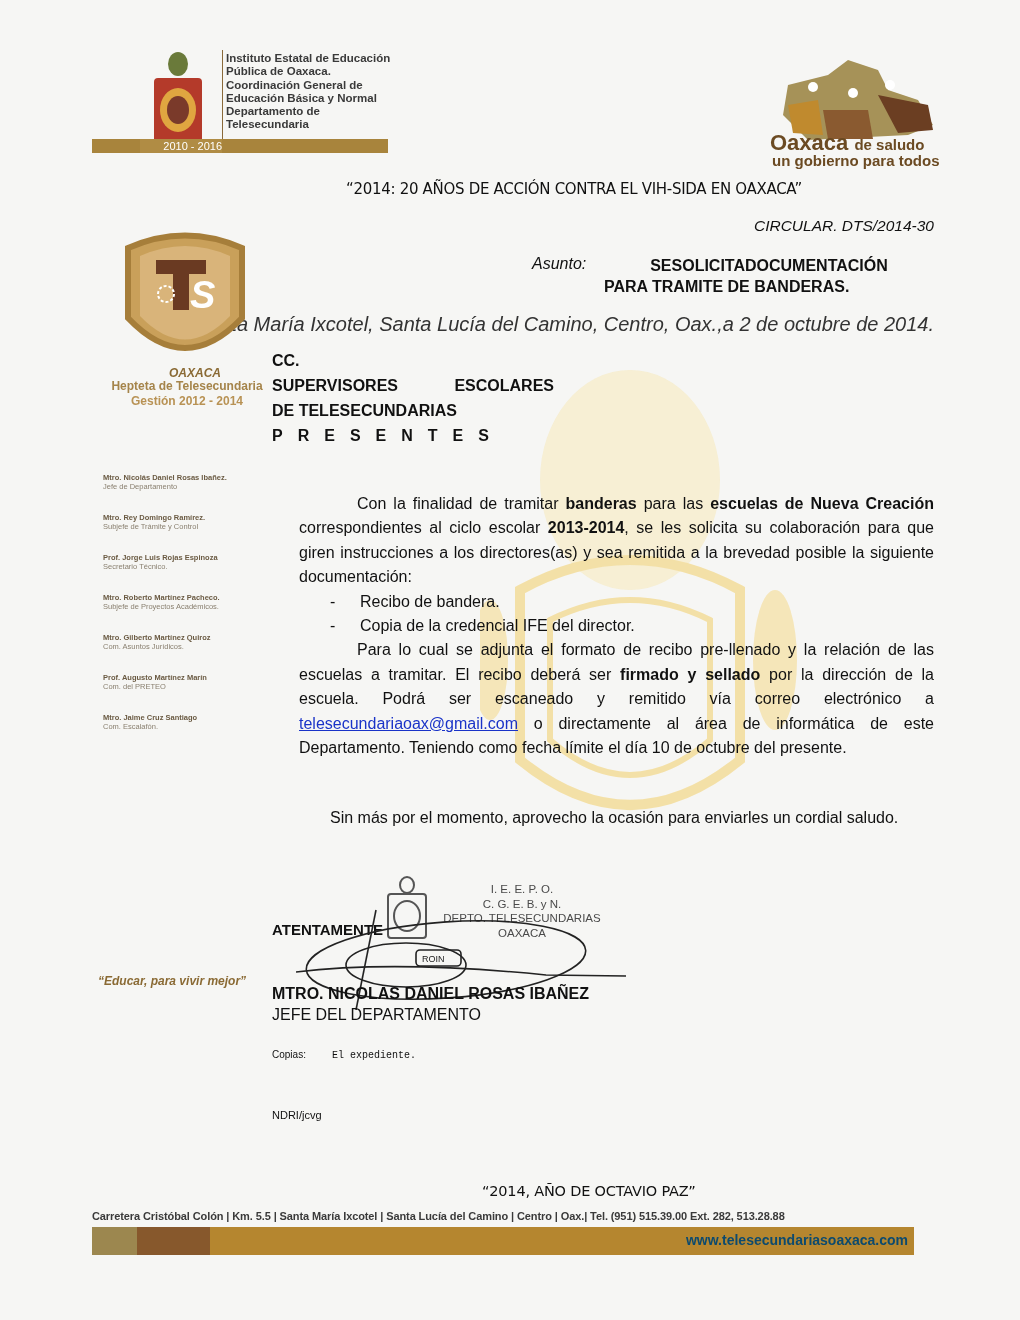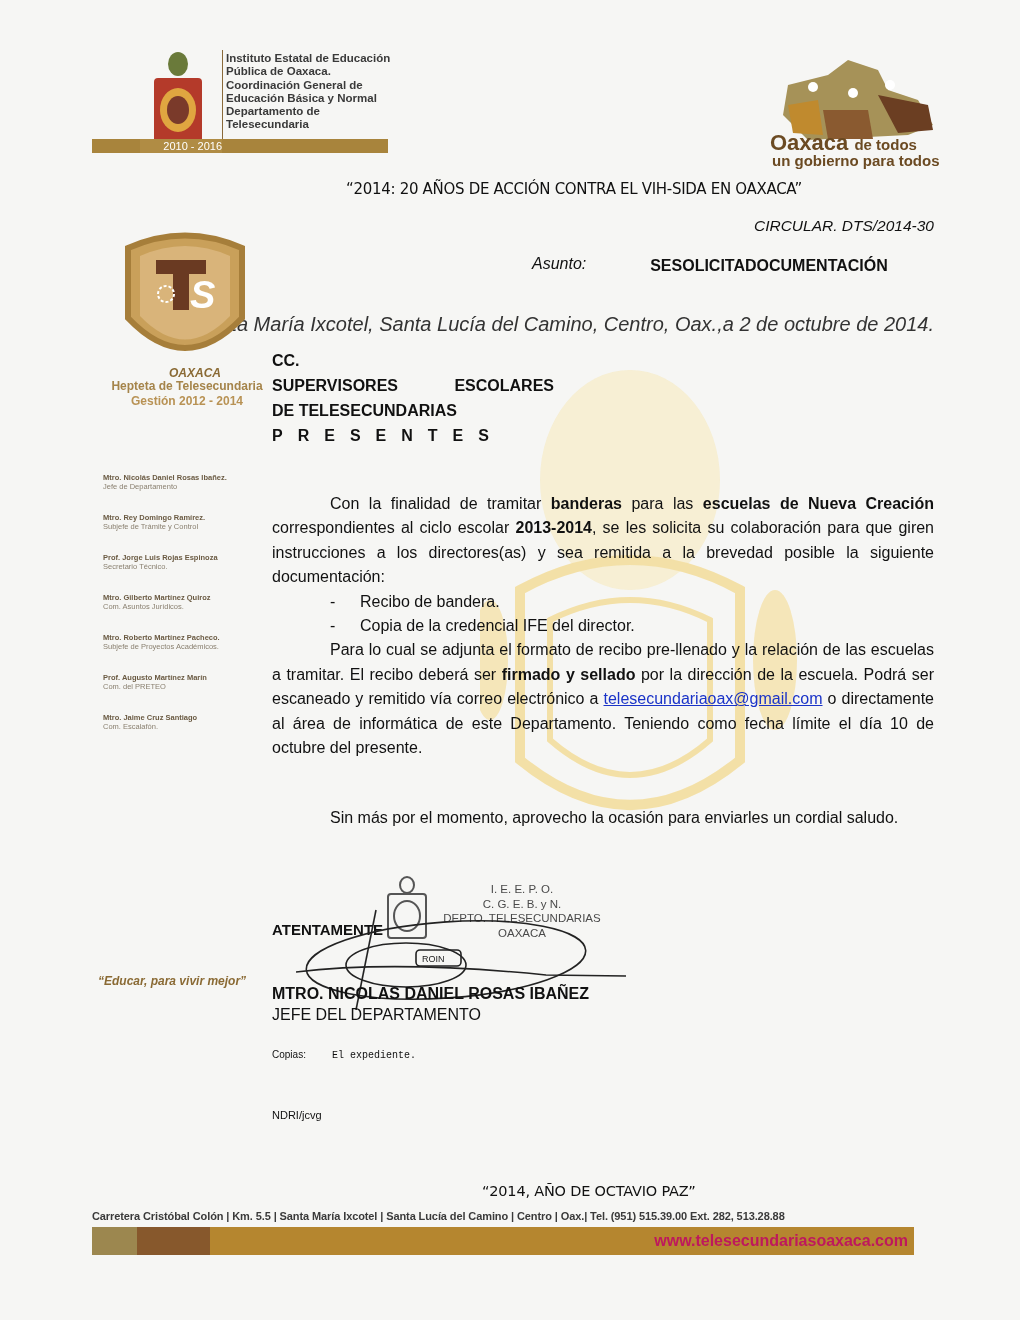"de todos" span { text: todos -> saludo }
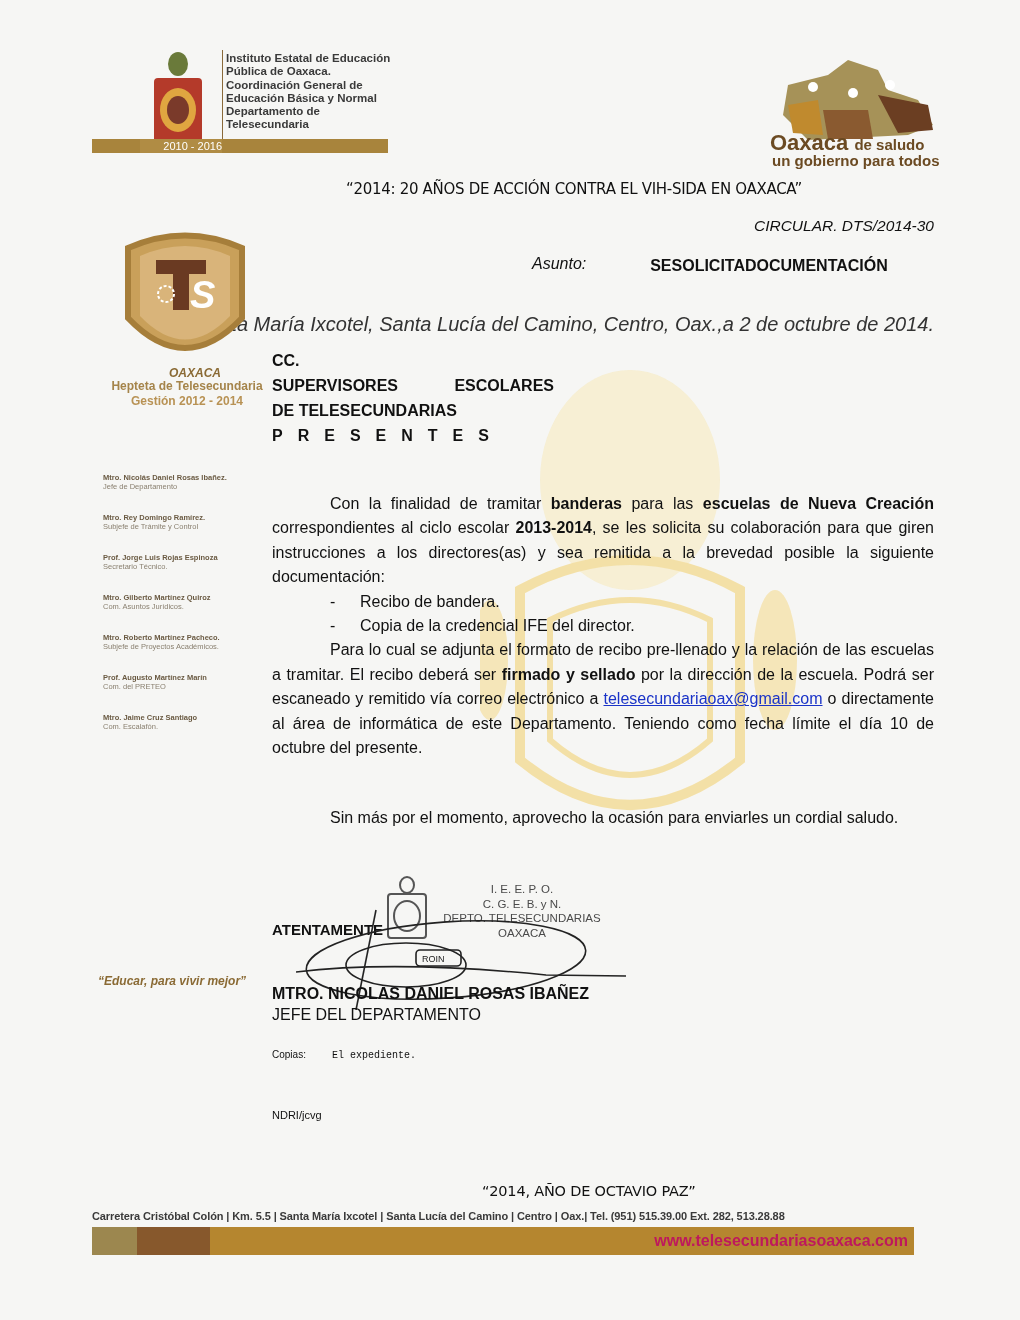"PARA TRAMITE DE BANDERAS." div { html: none -> <div>PARA TRAMITE DE BANDERAS.</div> }
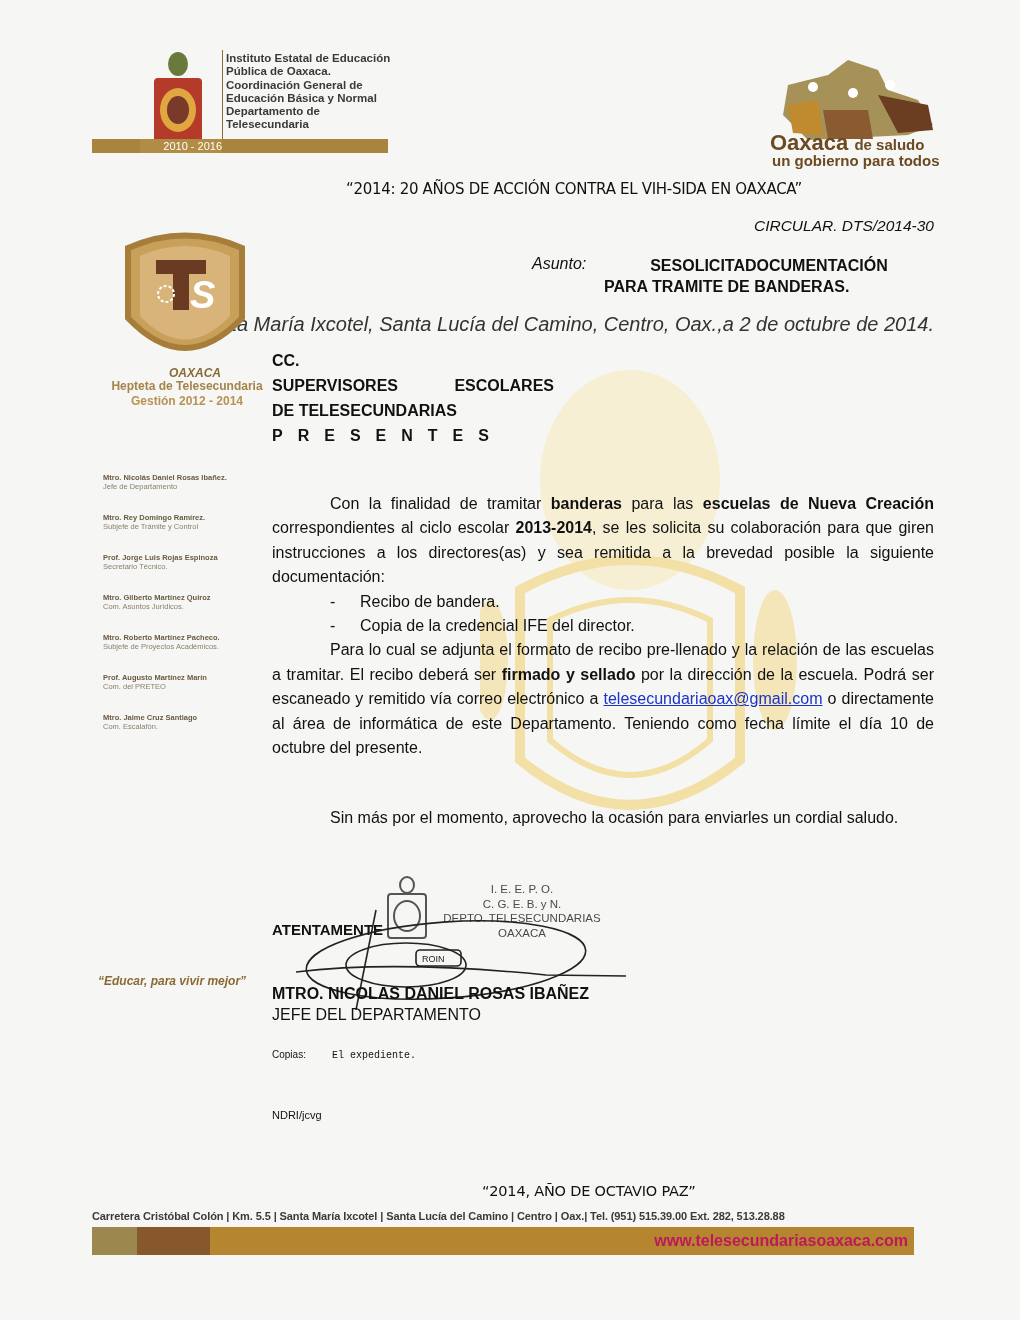"Con la finalidad de tramitar" .body .ind { margin-left: none -> 27px }
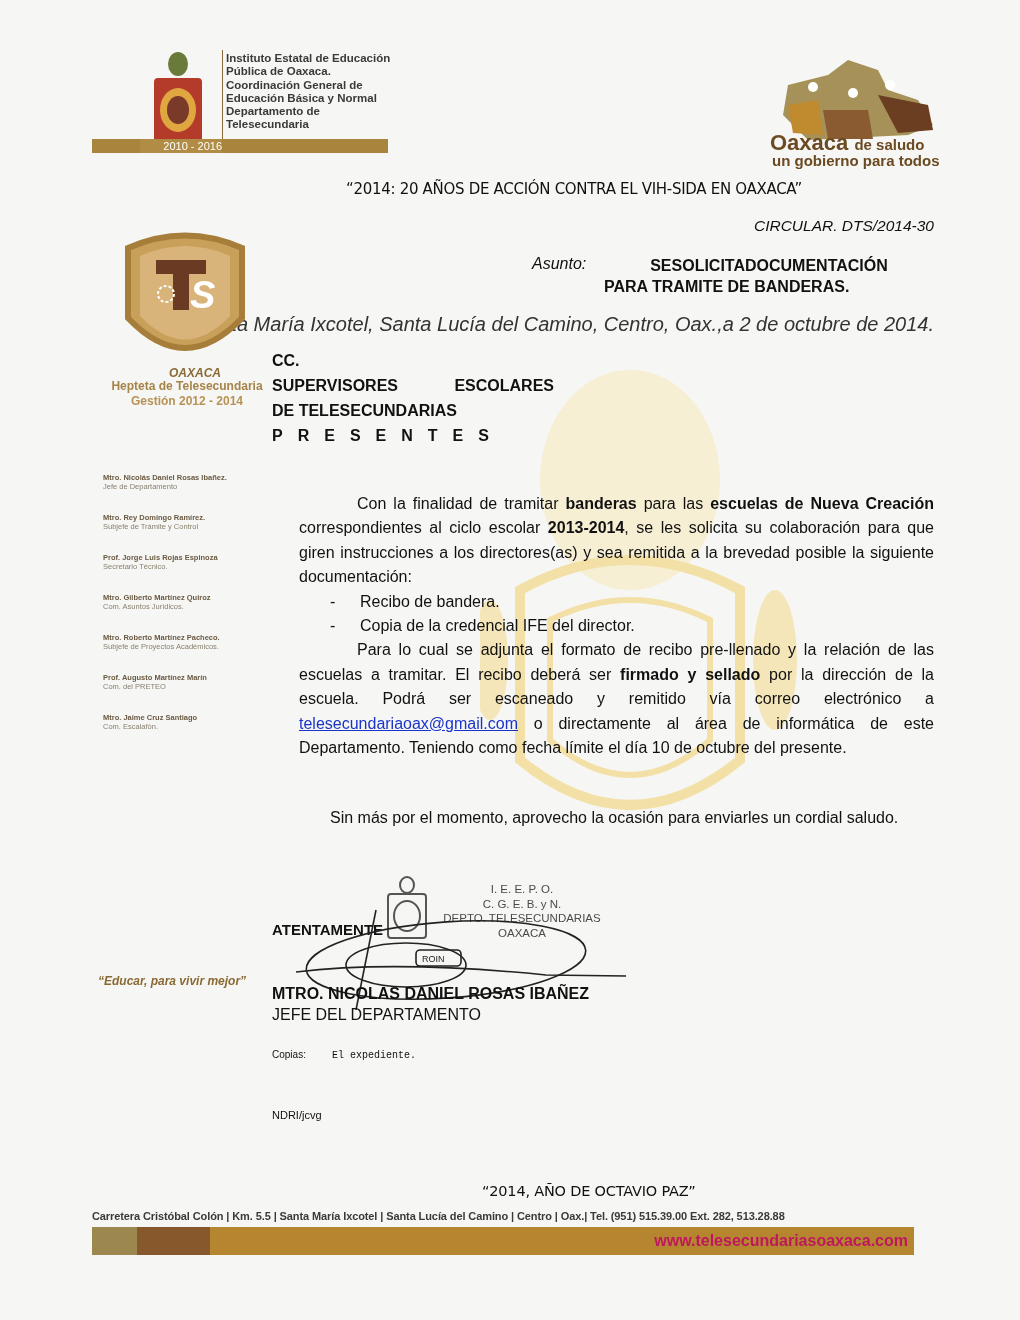"Mtro. Gilberto Martínez Quiroz" div.item { order: before "Mtro. Roberto Martínez Pacheco." -> after "Mtro. Roberto Martínez Pacheco." }
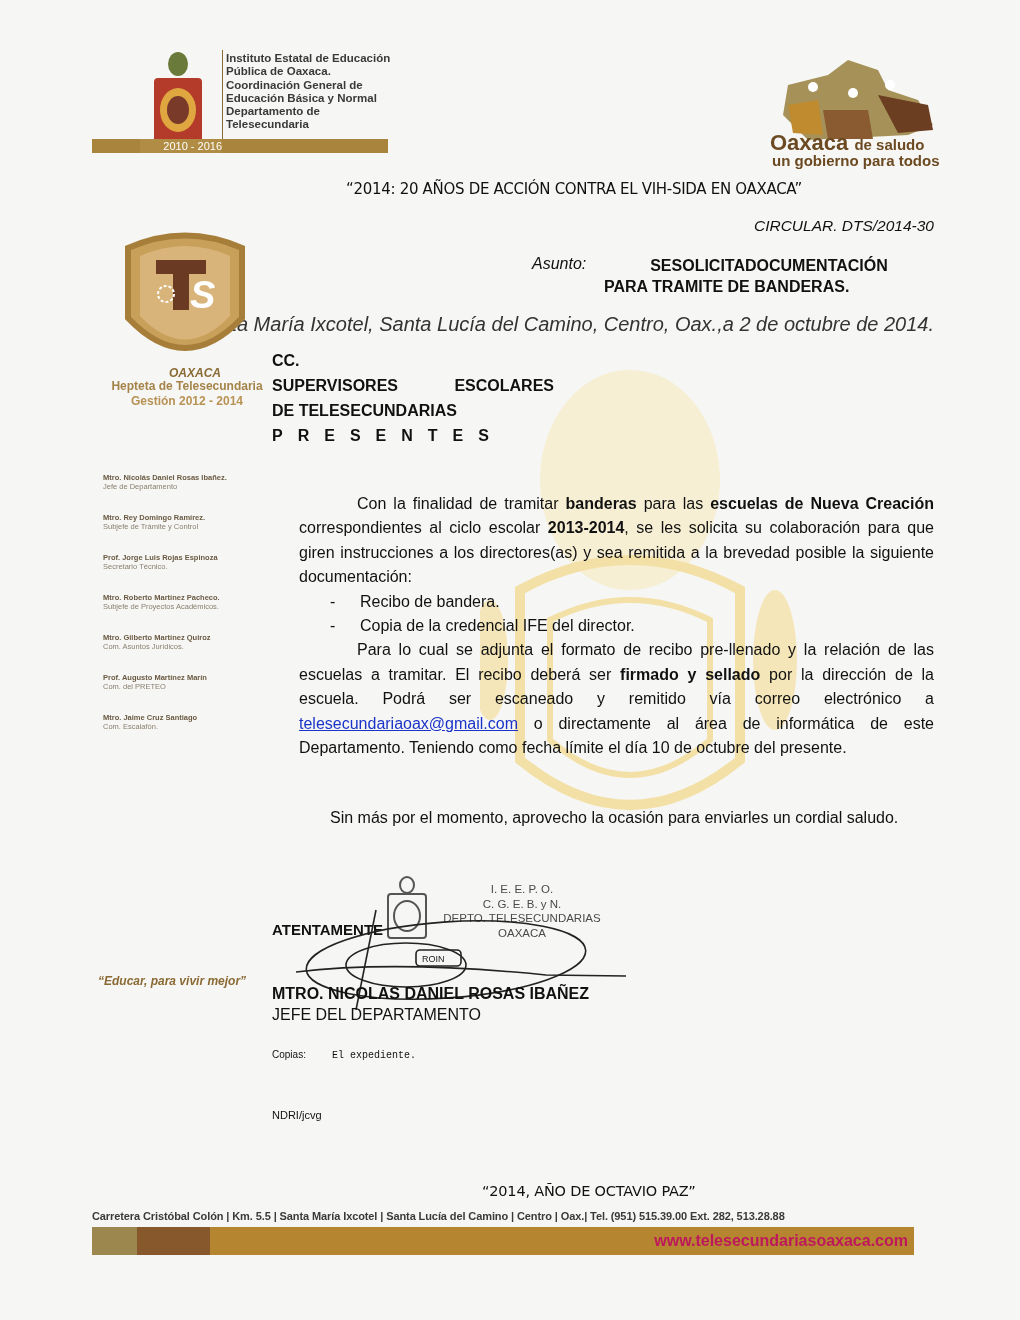"www.telesecundariasoaxaca.com" .url { color: #be185d -> #0c4a6e; font-size: 16px -> 14px }
